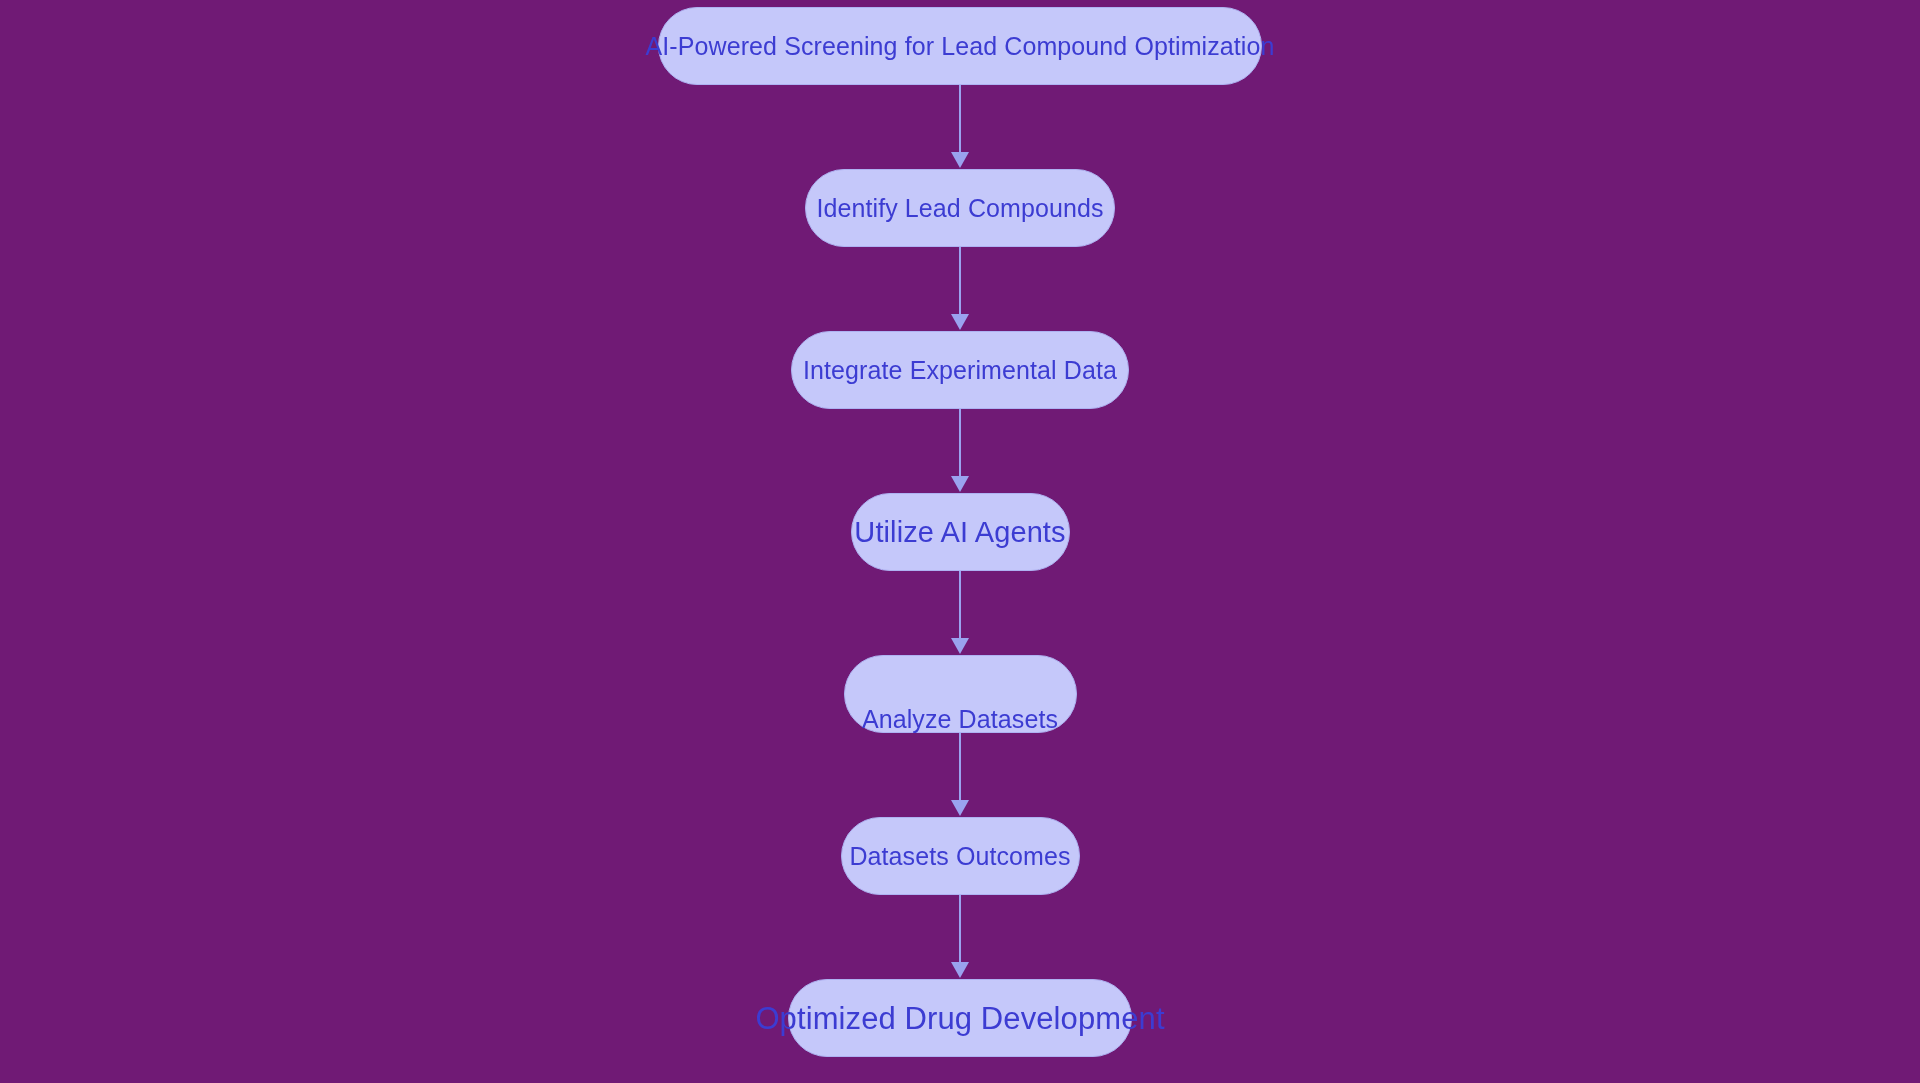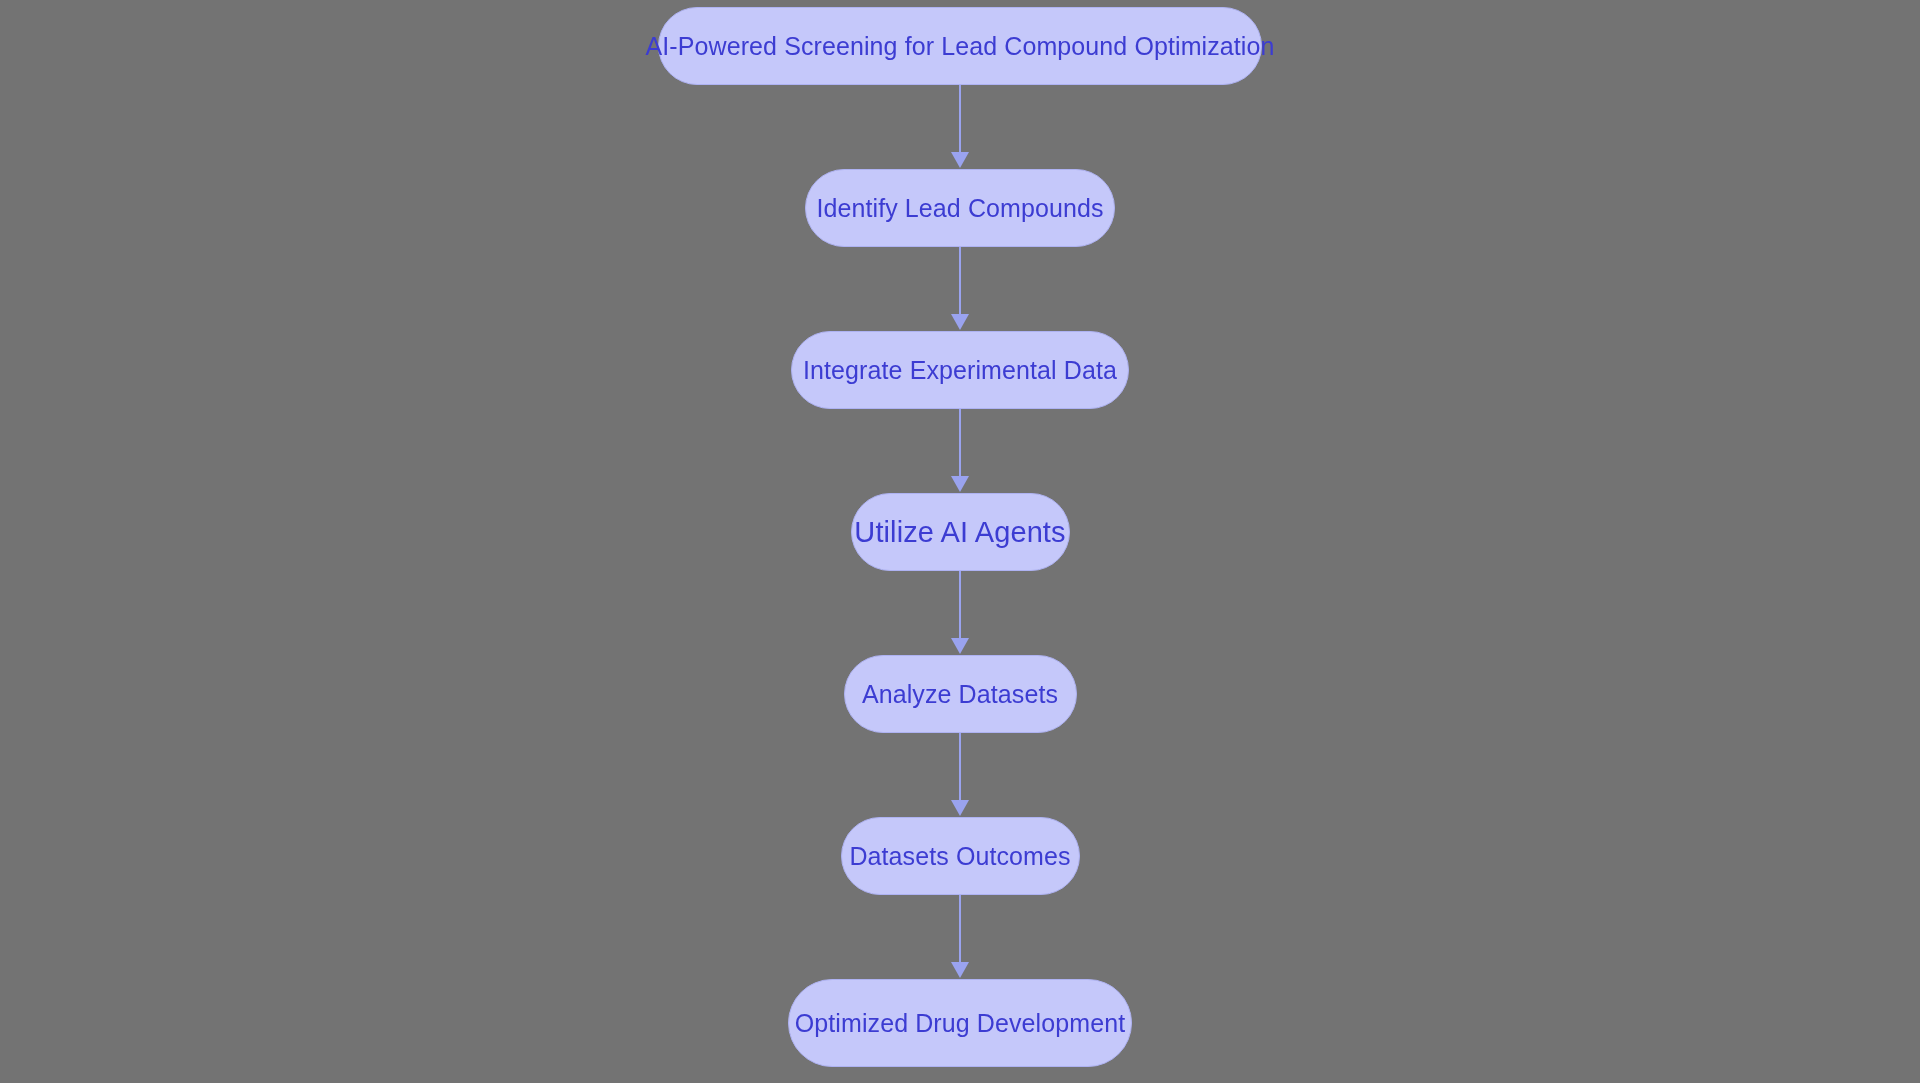"AI-Powered Screening for Lead Compound" #flowchart { background: #737373 -> #701a75 }
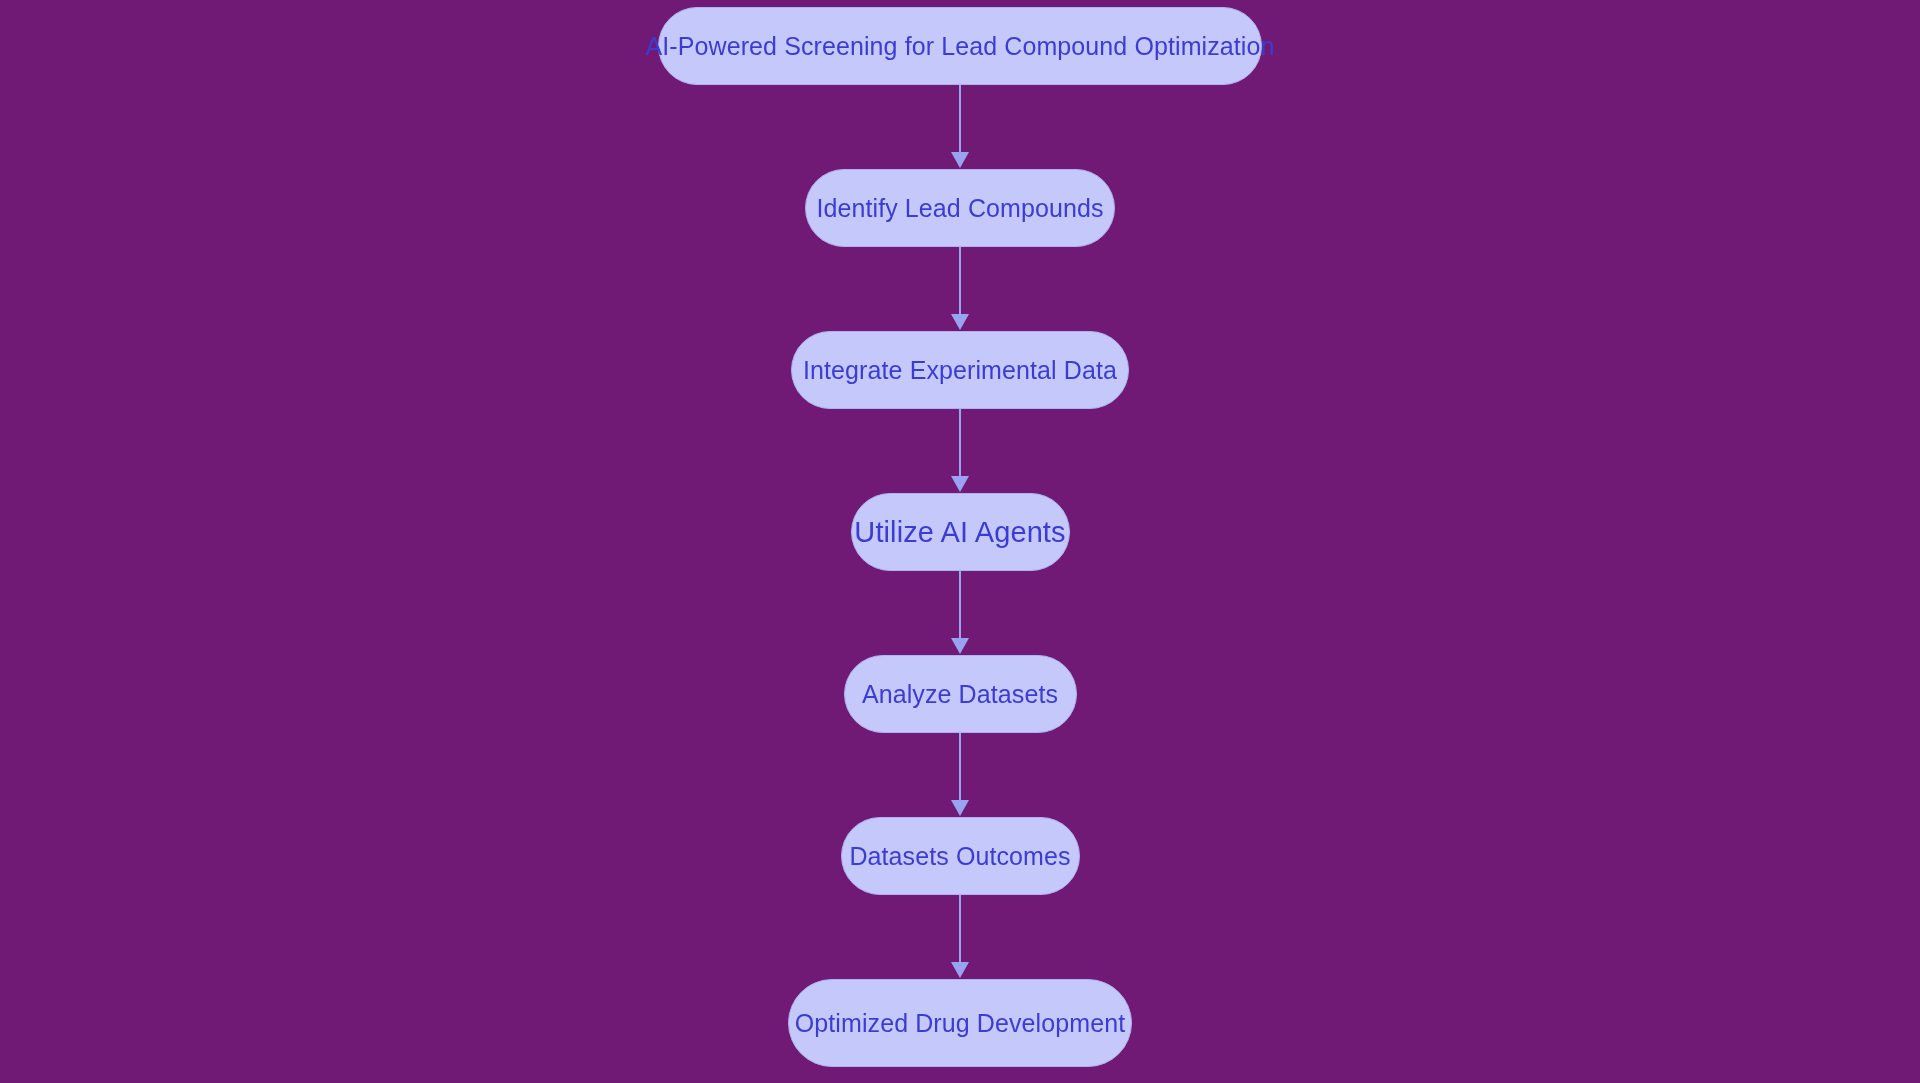"Analyze Datasets" .node-4 { align-items: none -> flex-end }
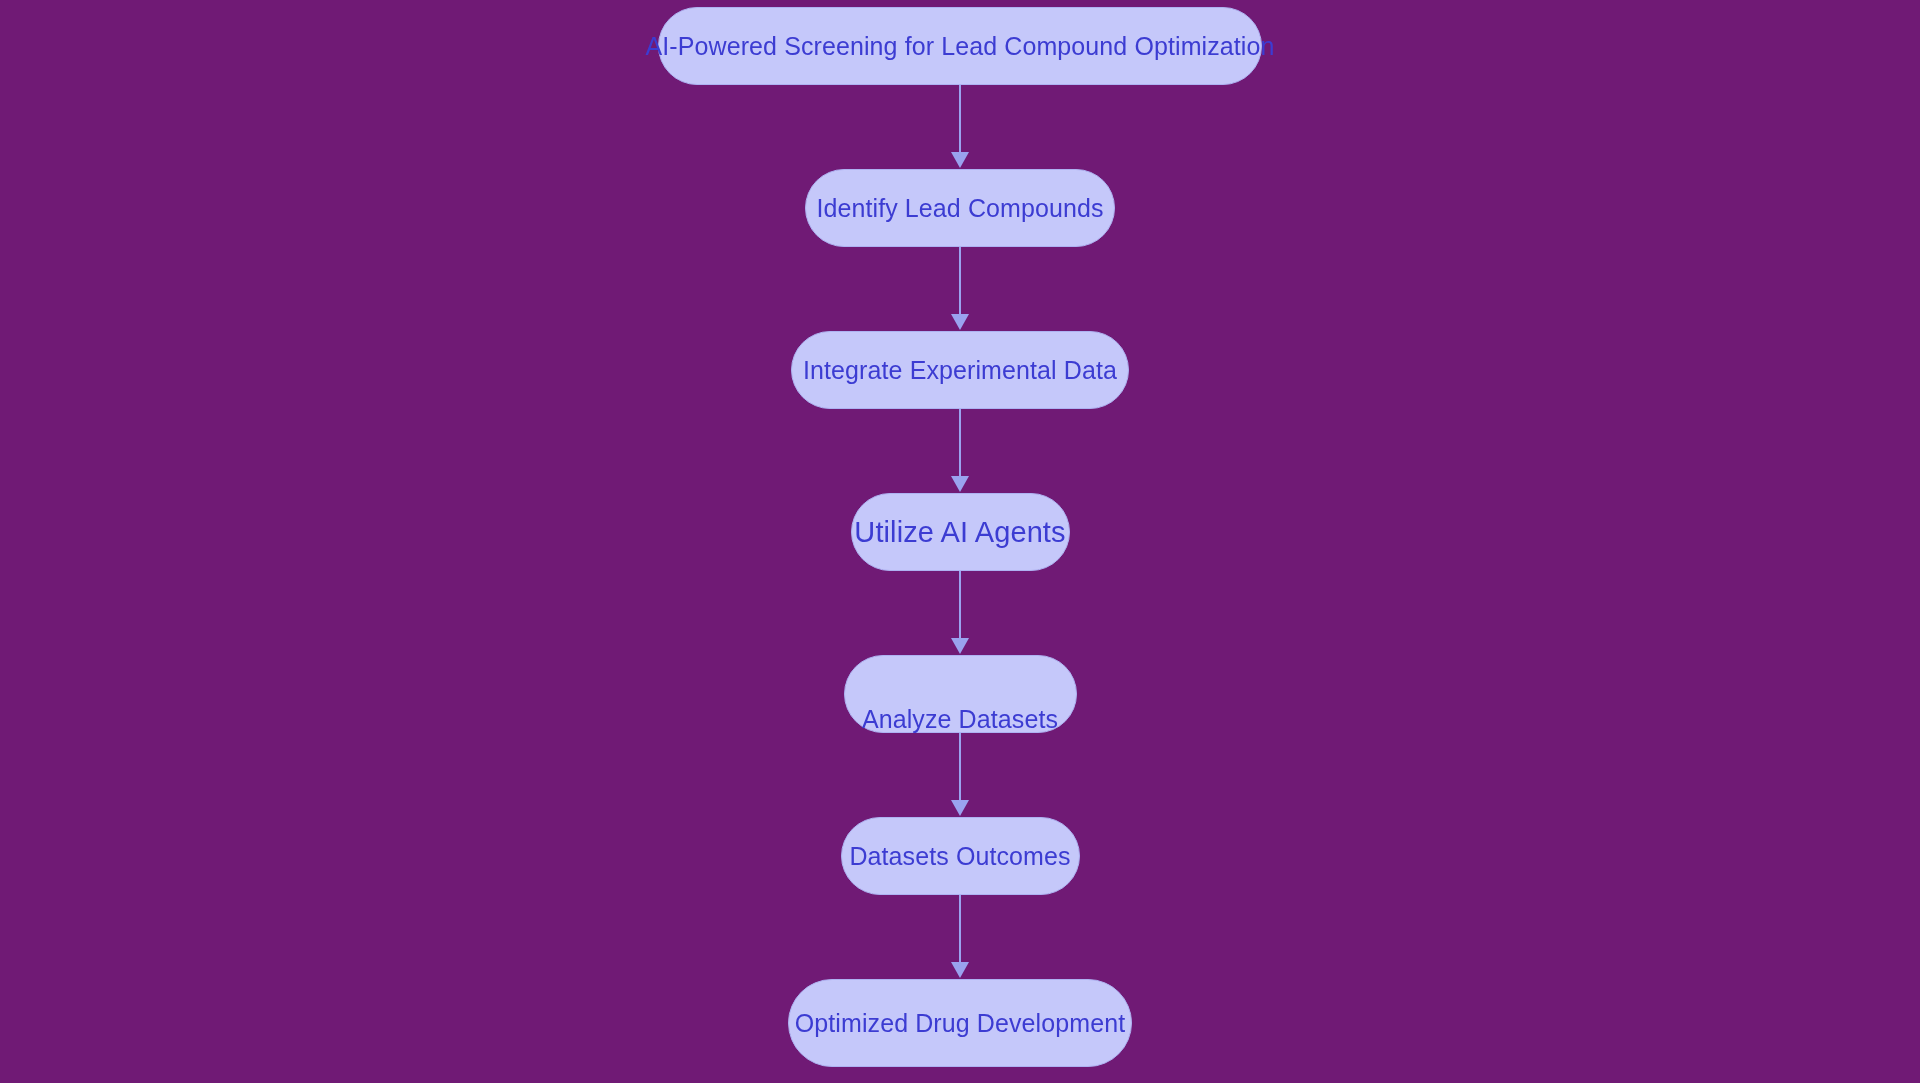"Optimized Drug Development" .node-6 { font-size: 25px -> 31px; height: 88px -> 78px }
